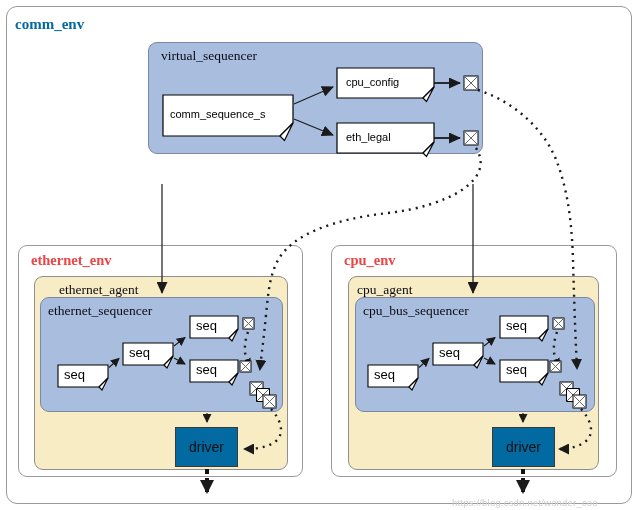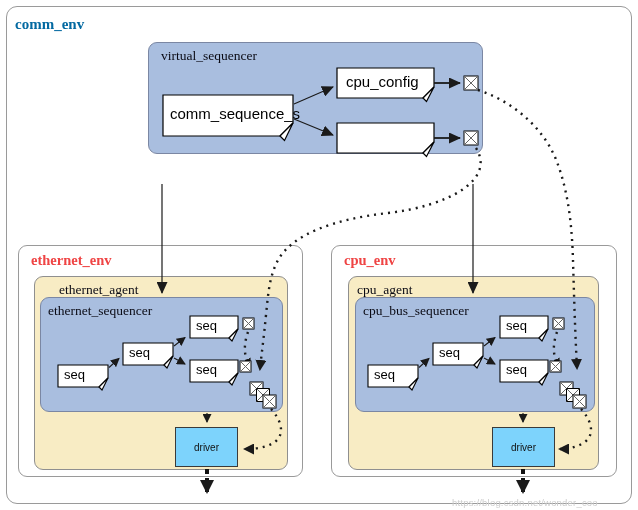"cpu_config" .note-label { font-size: 15px -> 11px }
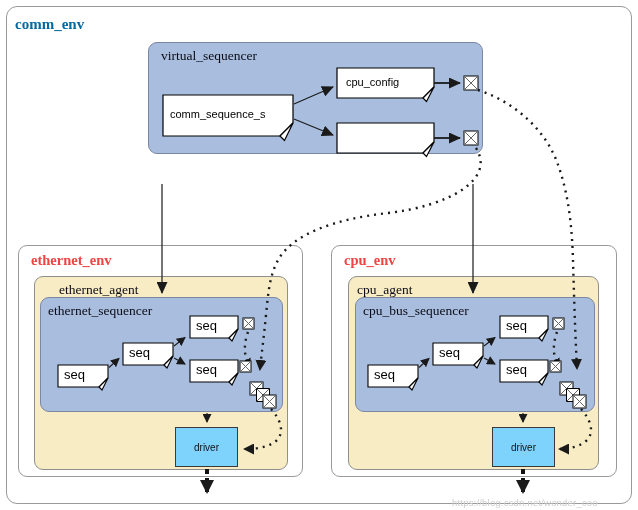"eth_legal" div.note-label { html: none -> <div>eth_legal</div> }
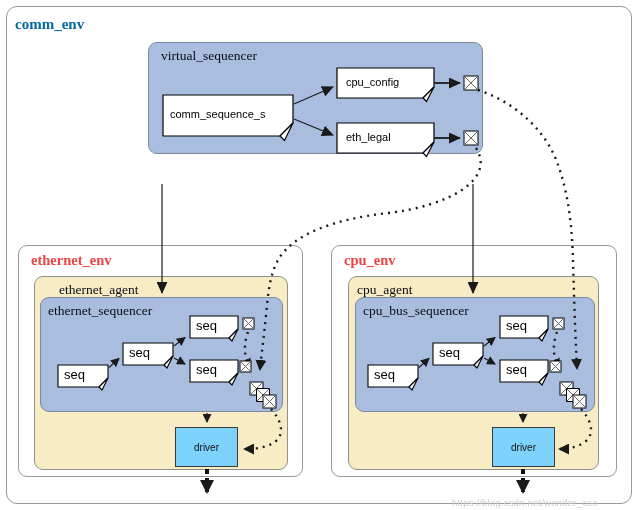"driver" .driver { background: #7dd3fc -> #0369a1; font-size: 10px -> 14px }
